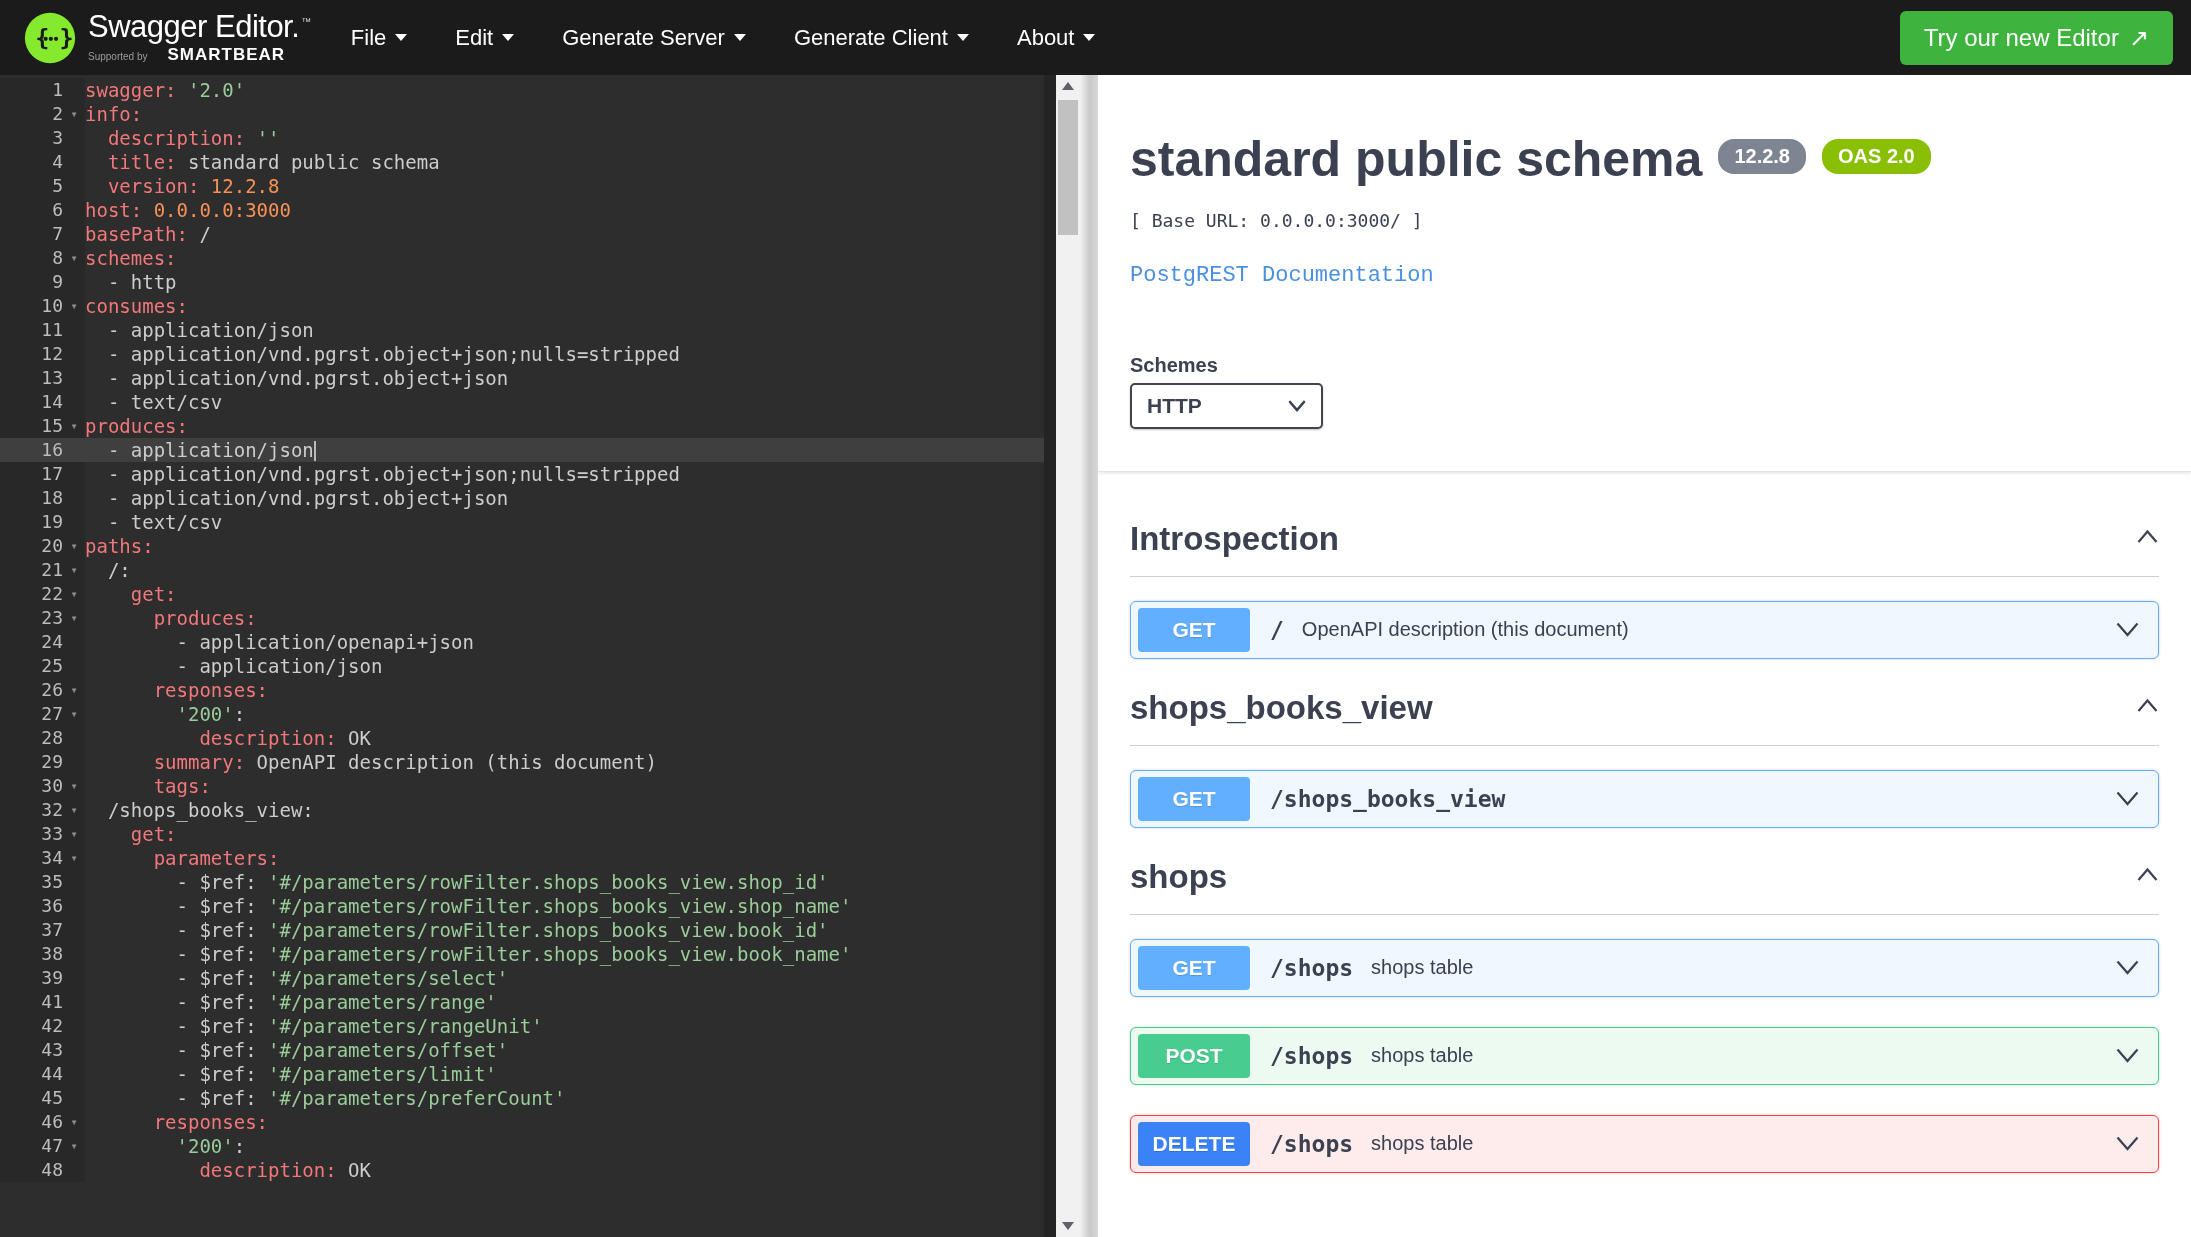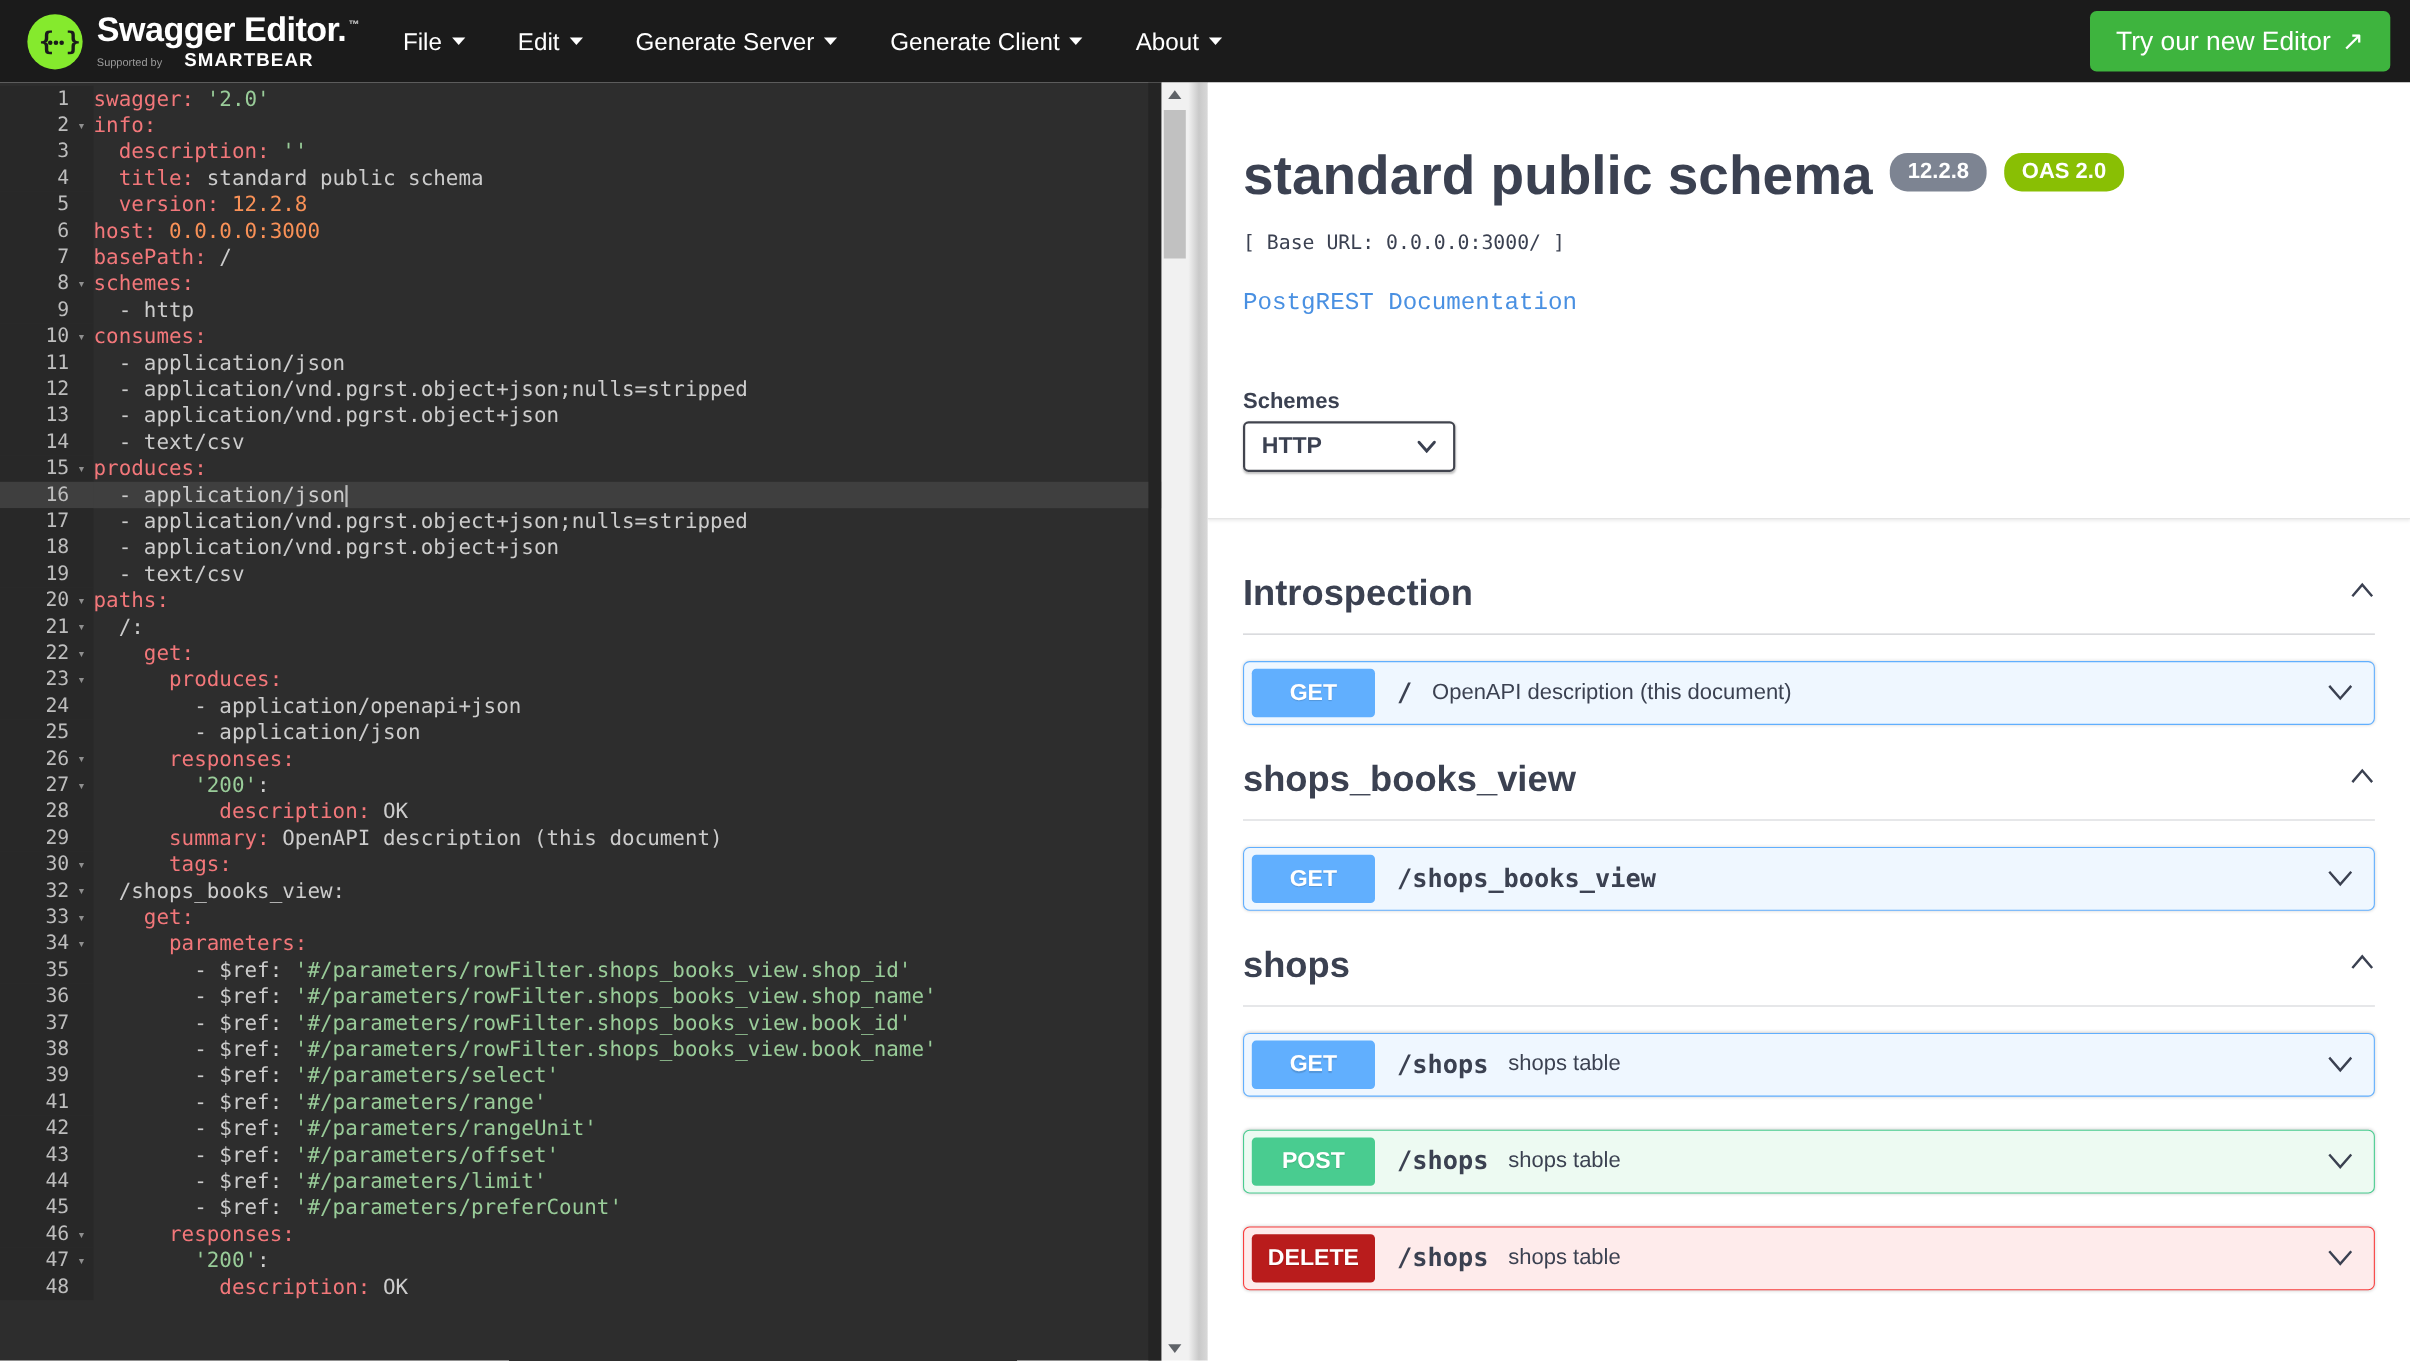"Swagger Editor. ™" .brand-title { font-weight: 700 -> 400 }
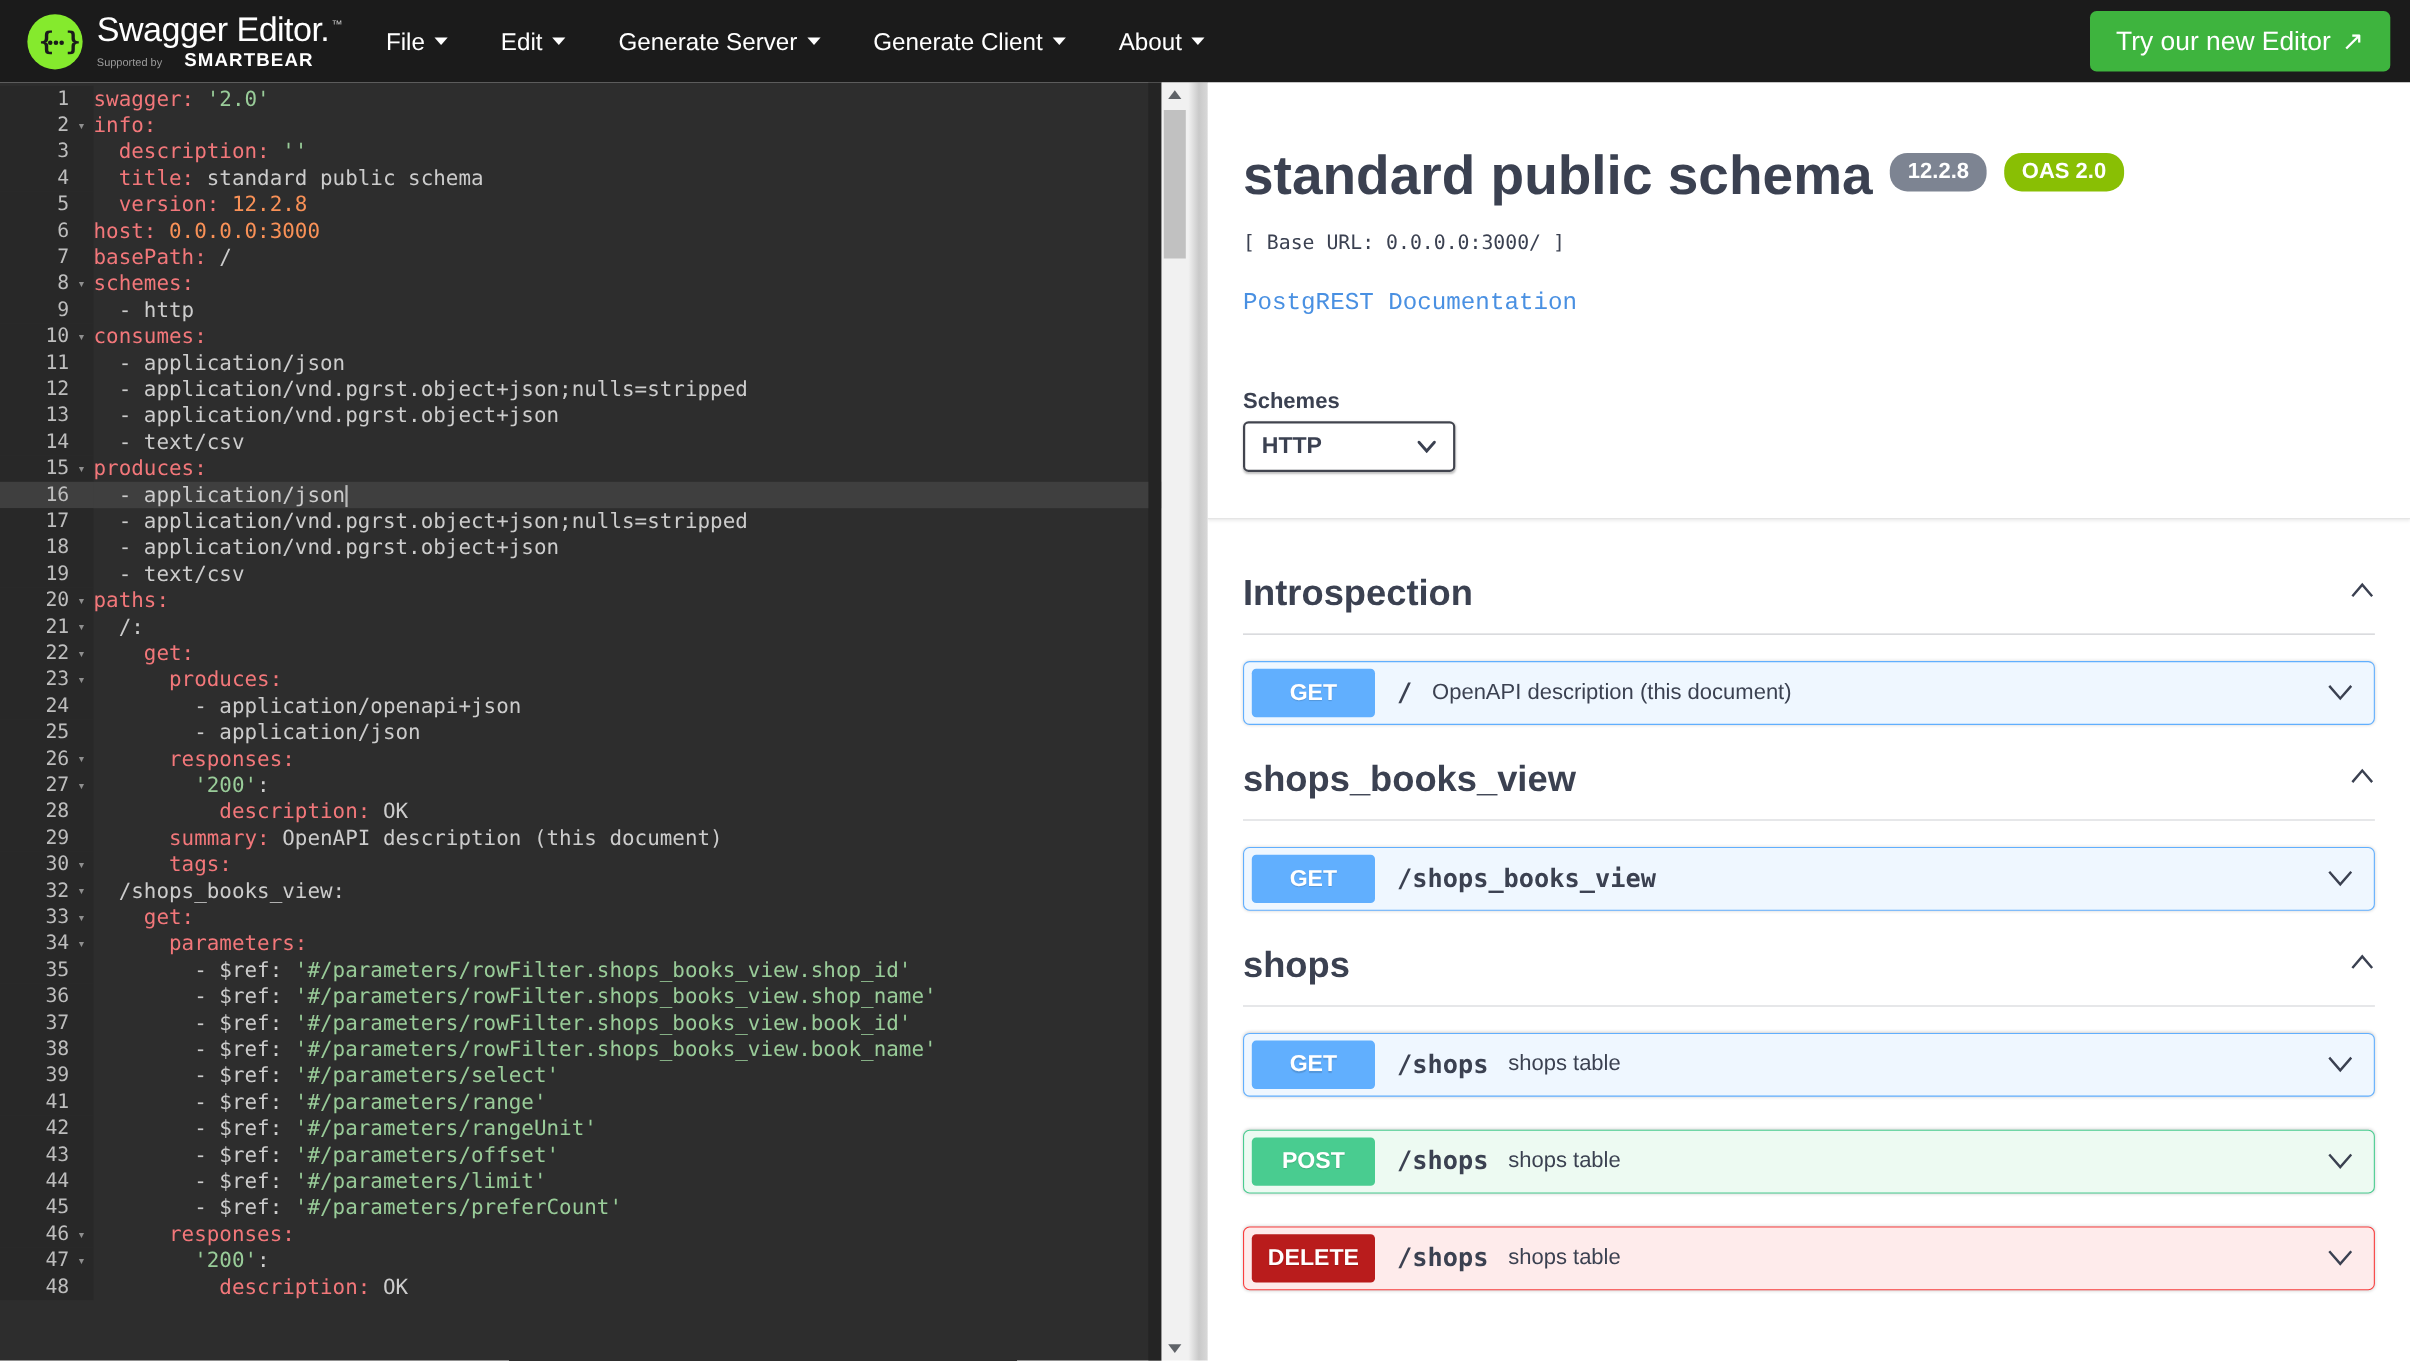"DELETE" .bd-delete { background: #b91c1c -> #3b82f6 }
